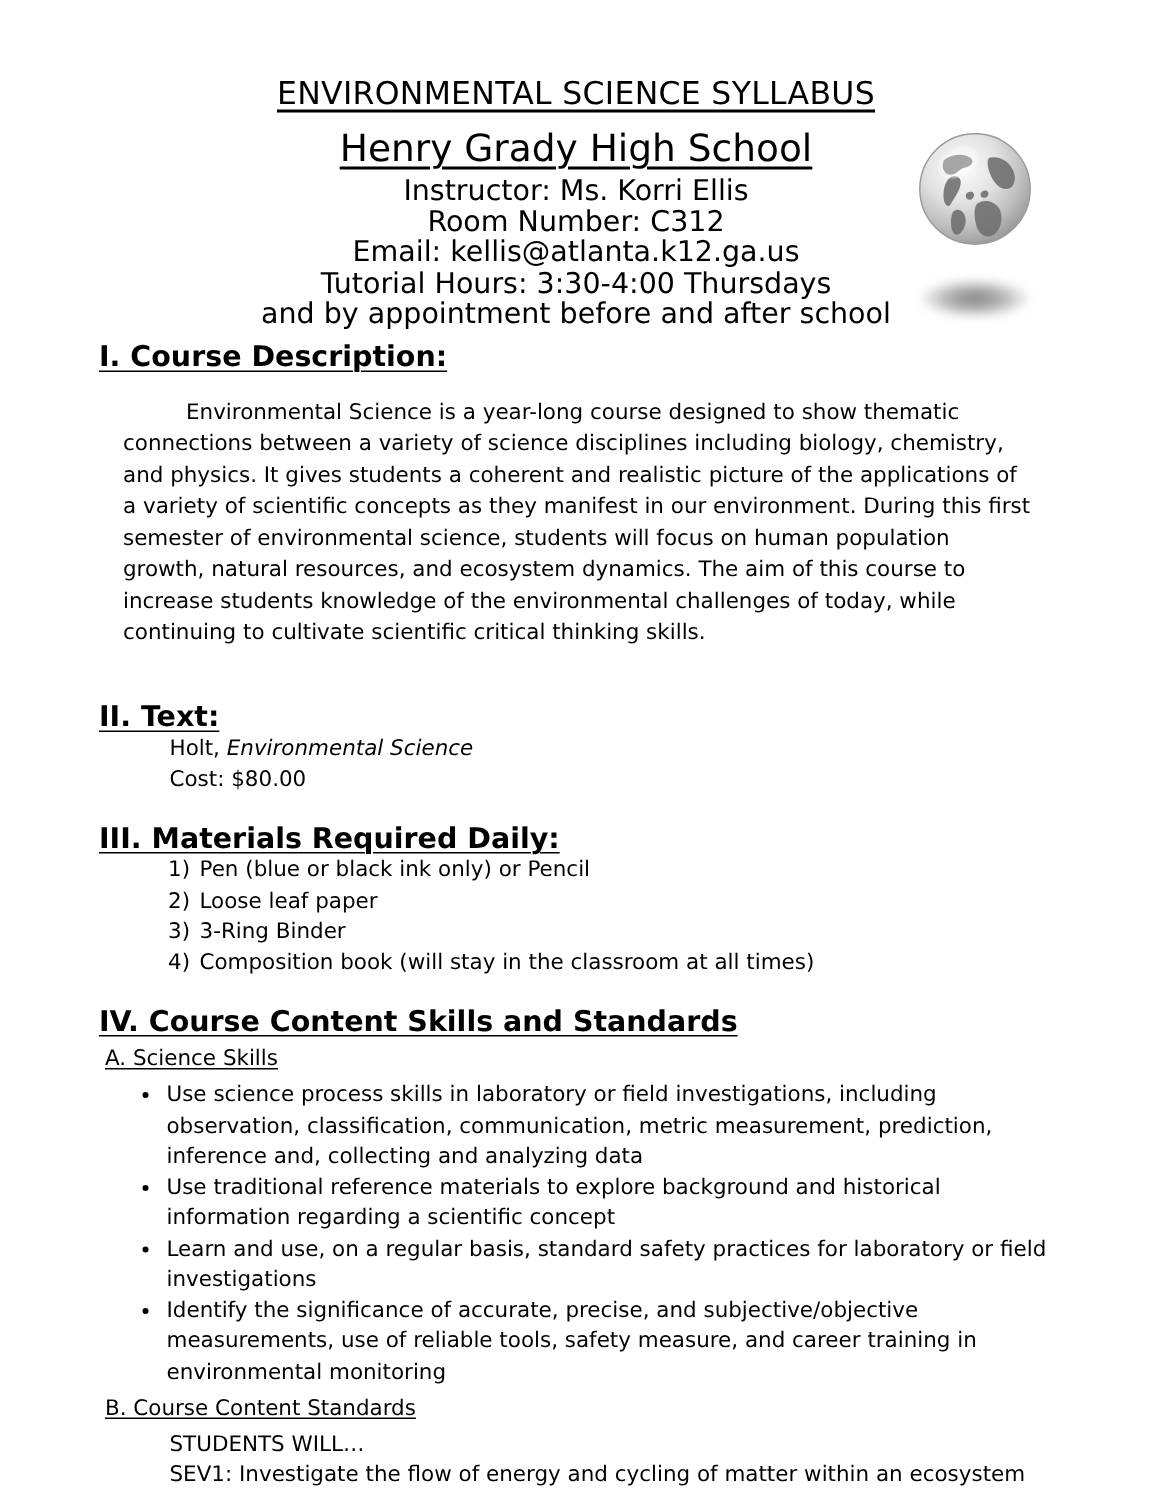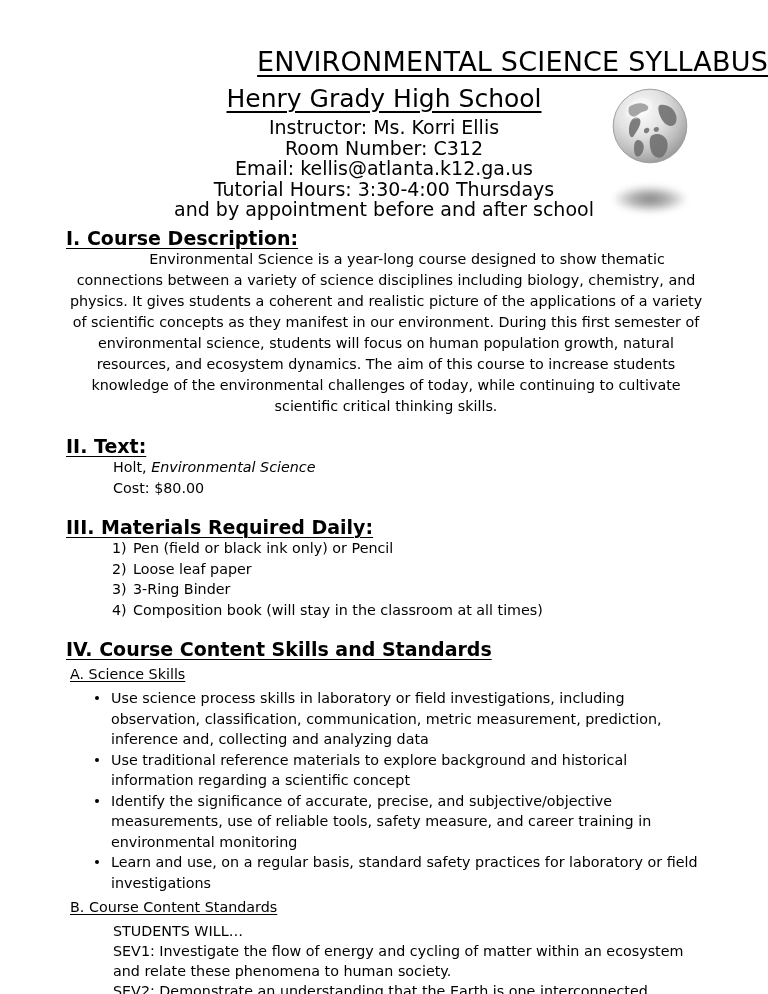"ENVIRONMENTAL SCIENCE SYLLABUS" .doc-title { font-size: 27px -> 21px; text-align: right -> center }
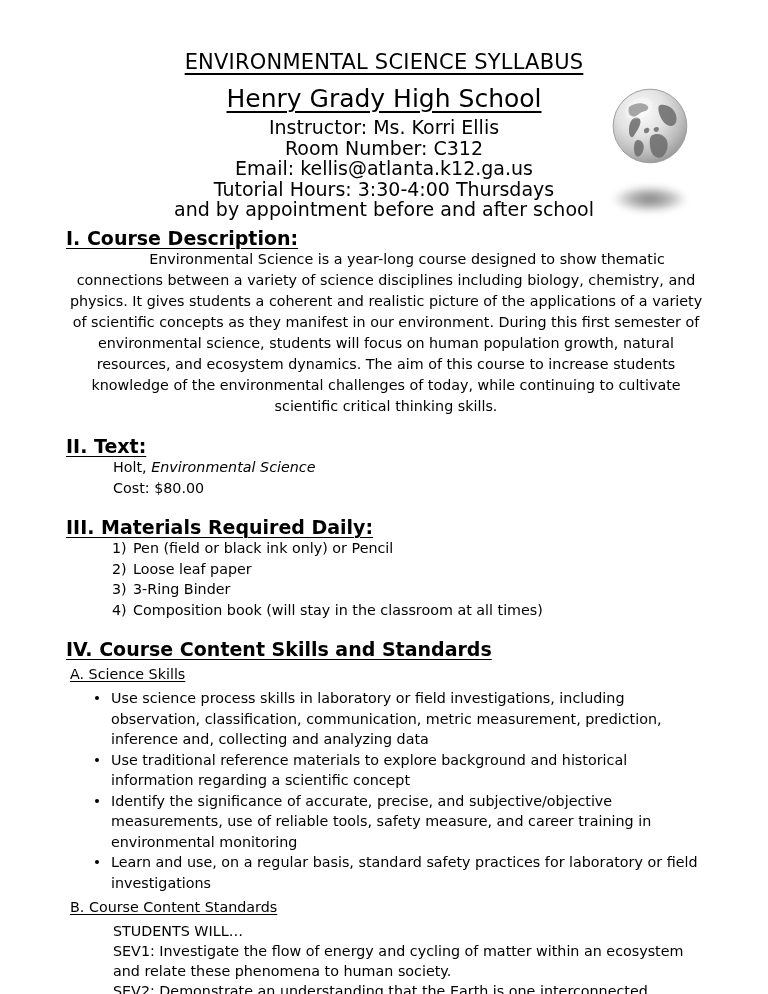"Environmental Science is a year-long" .para { margin: 0 -> 16px; text-align: center -> left }
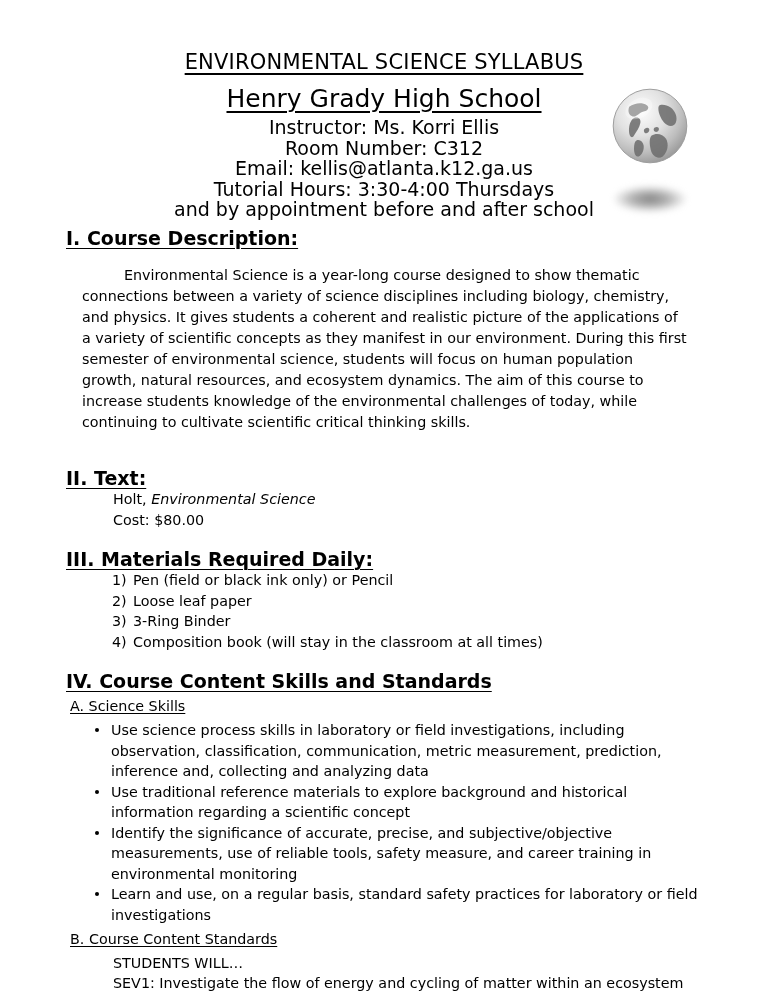"Pen (field or black ink" span { text: field -> blue }
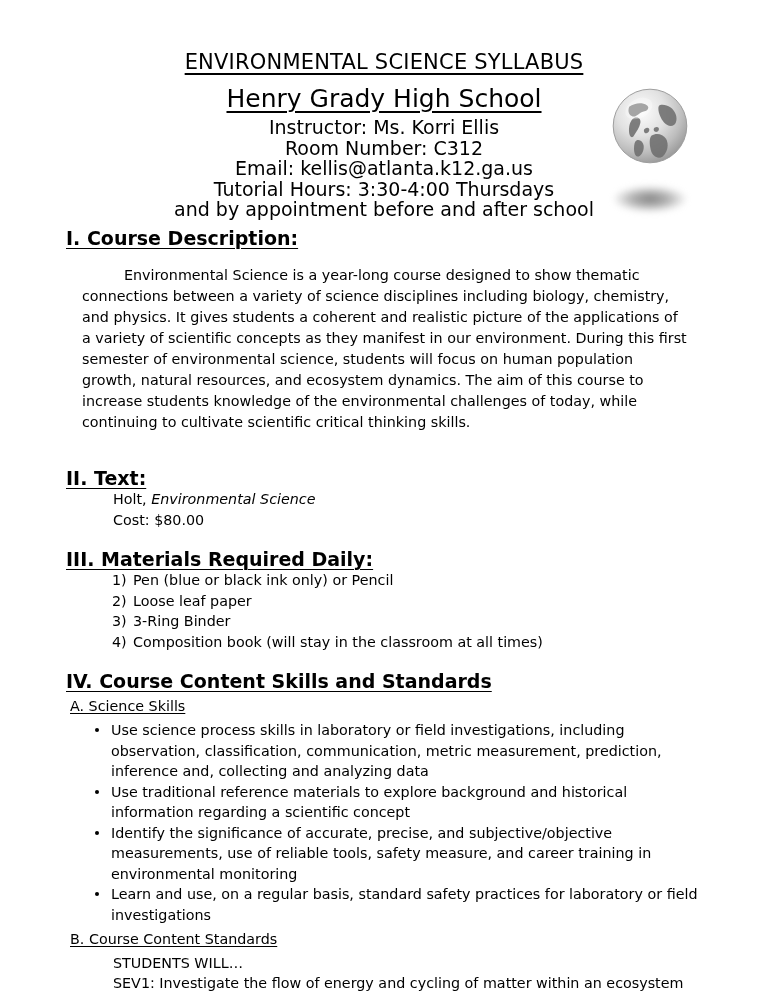"Identify the significance of accurate," li { order: before "Learn and use, on a" -> after "Learn and use, on a" }
